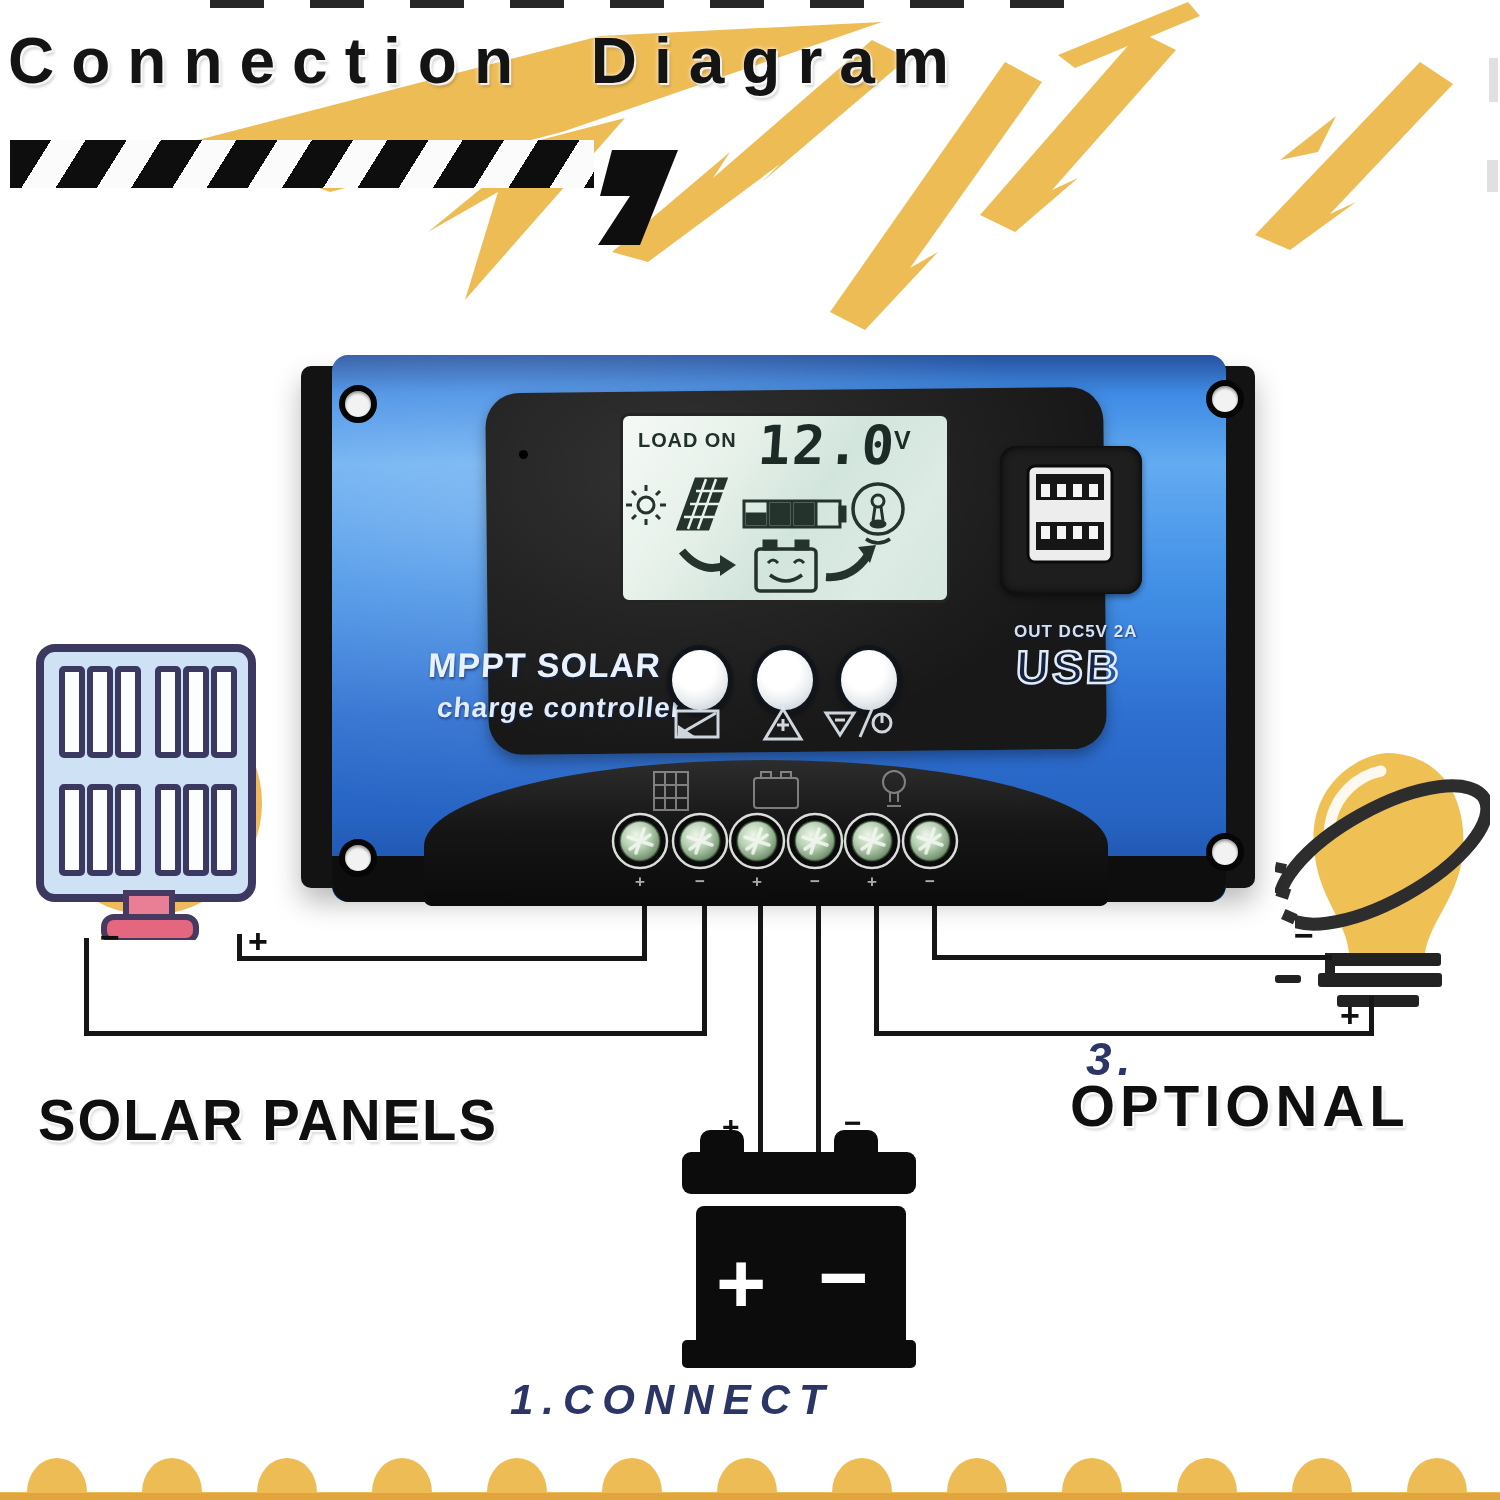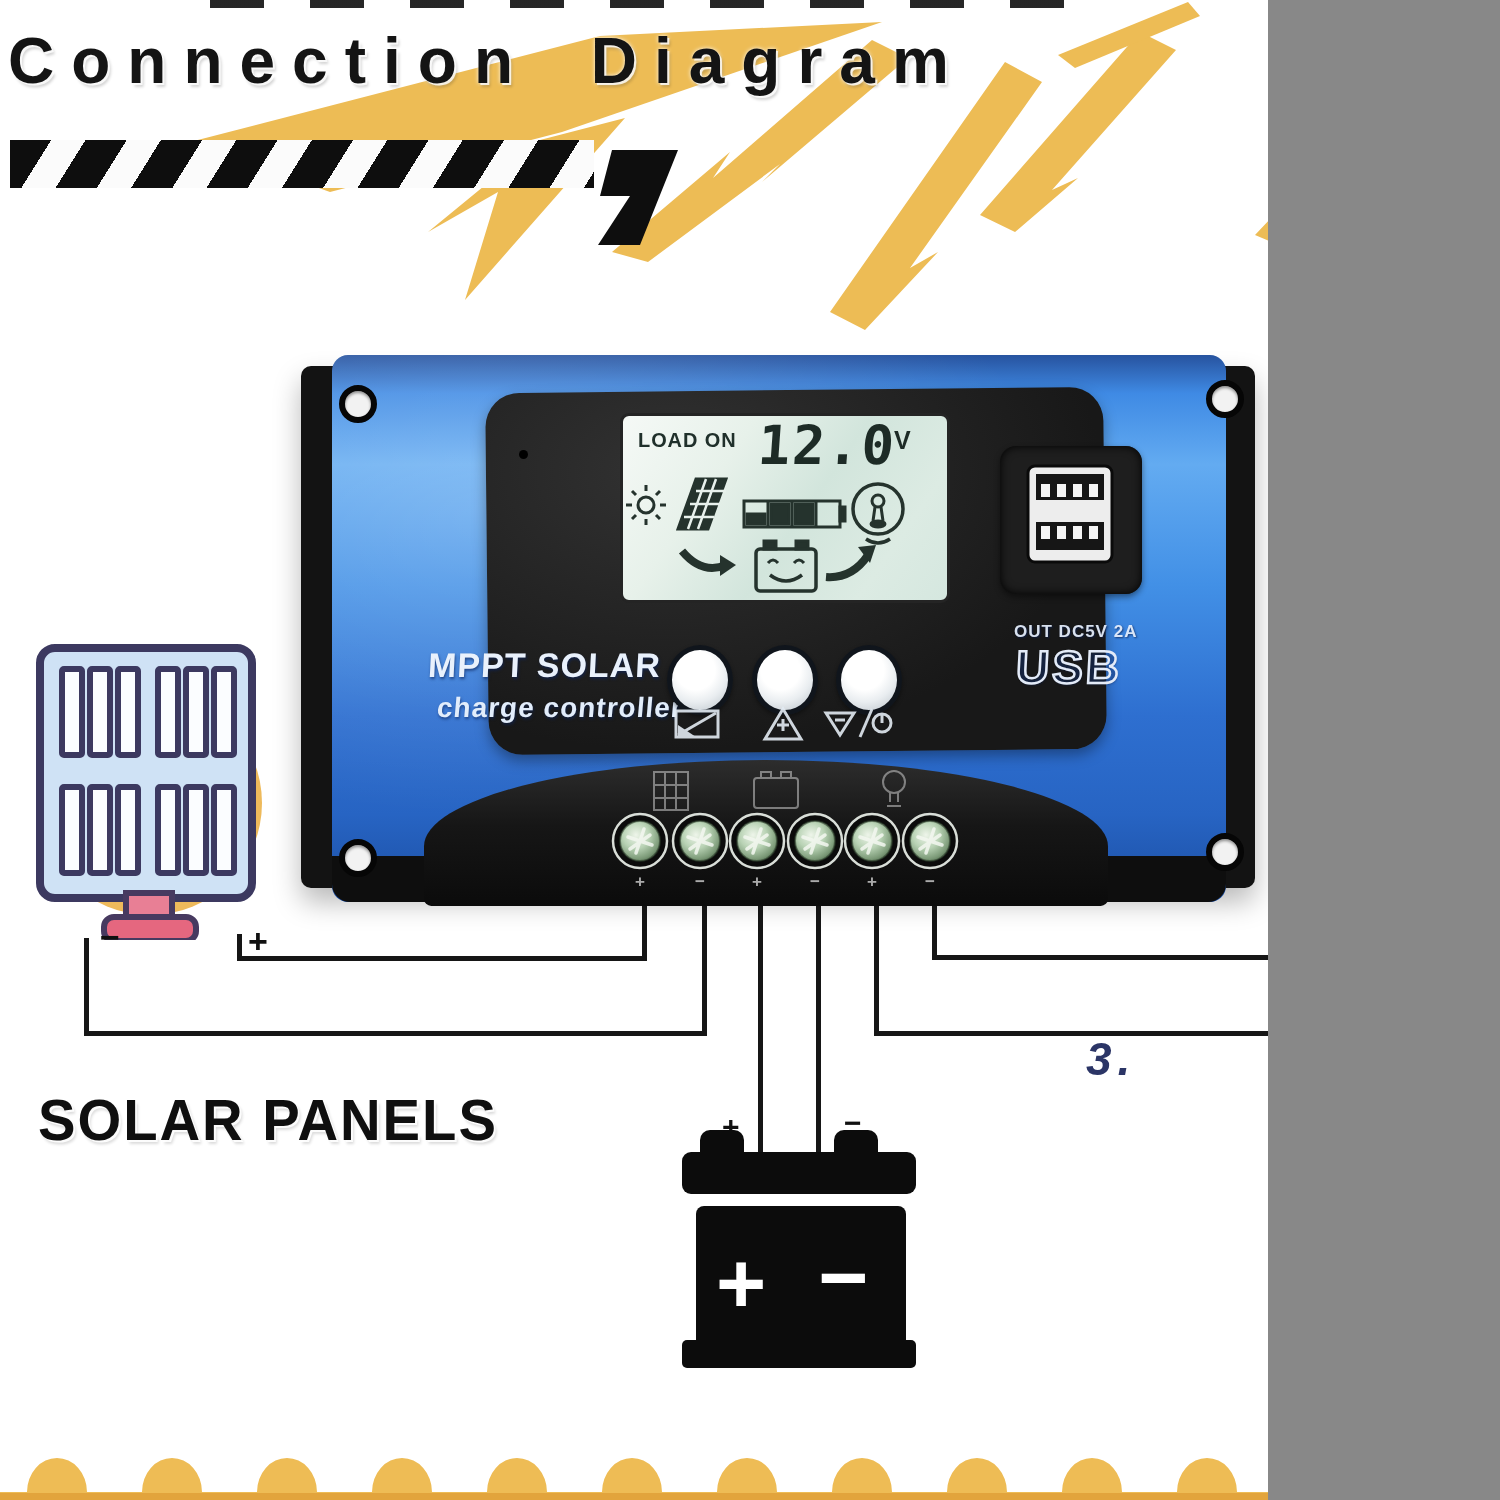"Connection Diagram" #canvas { width: 1268px -> 1500px }
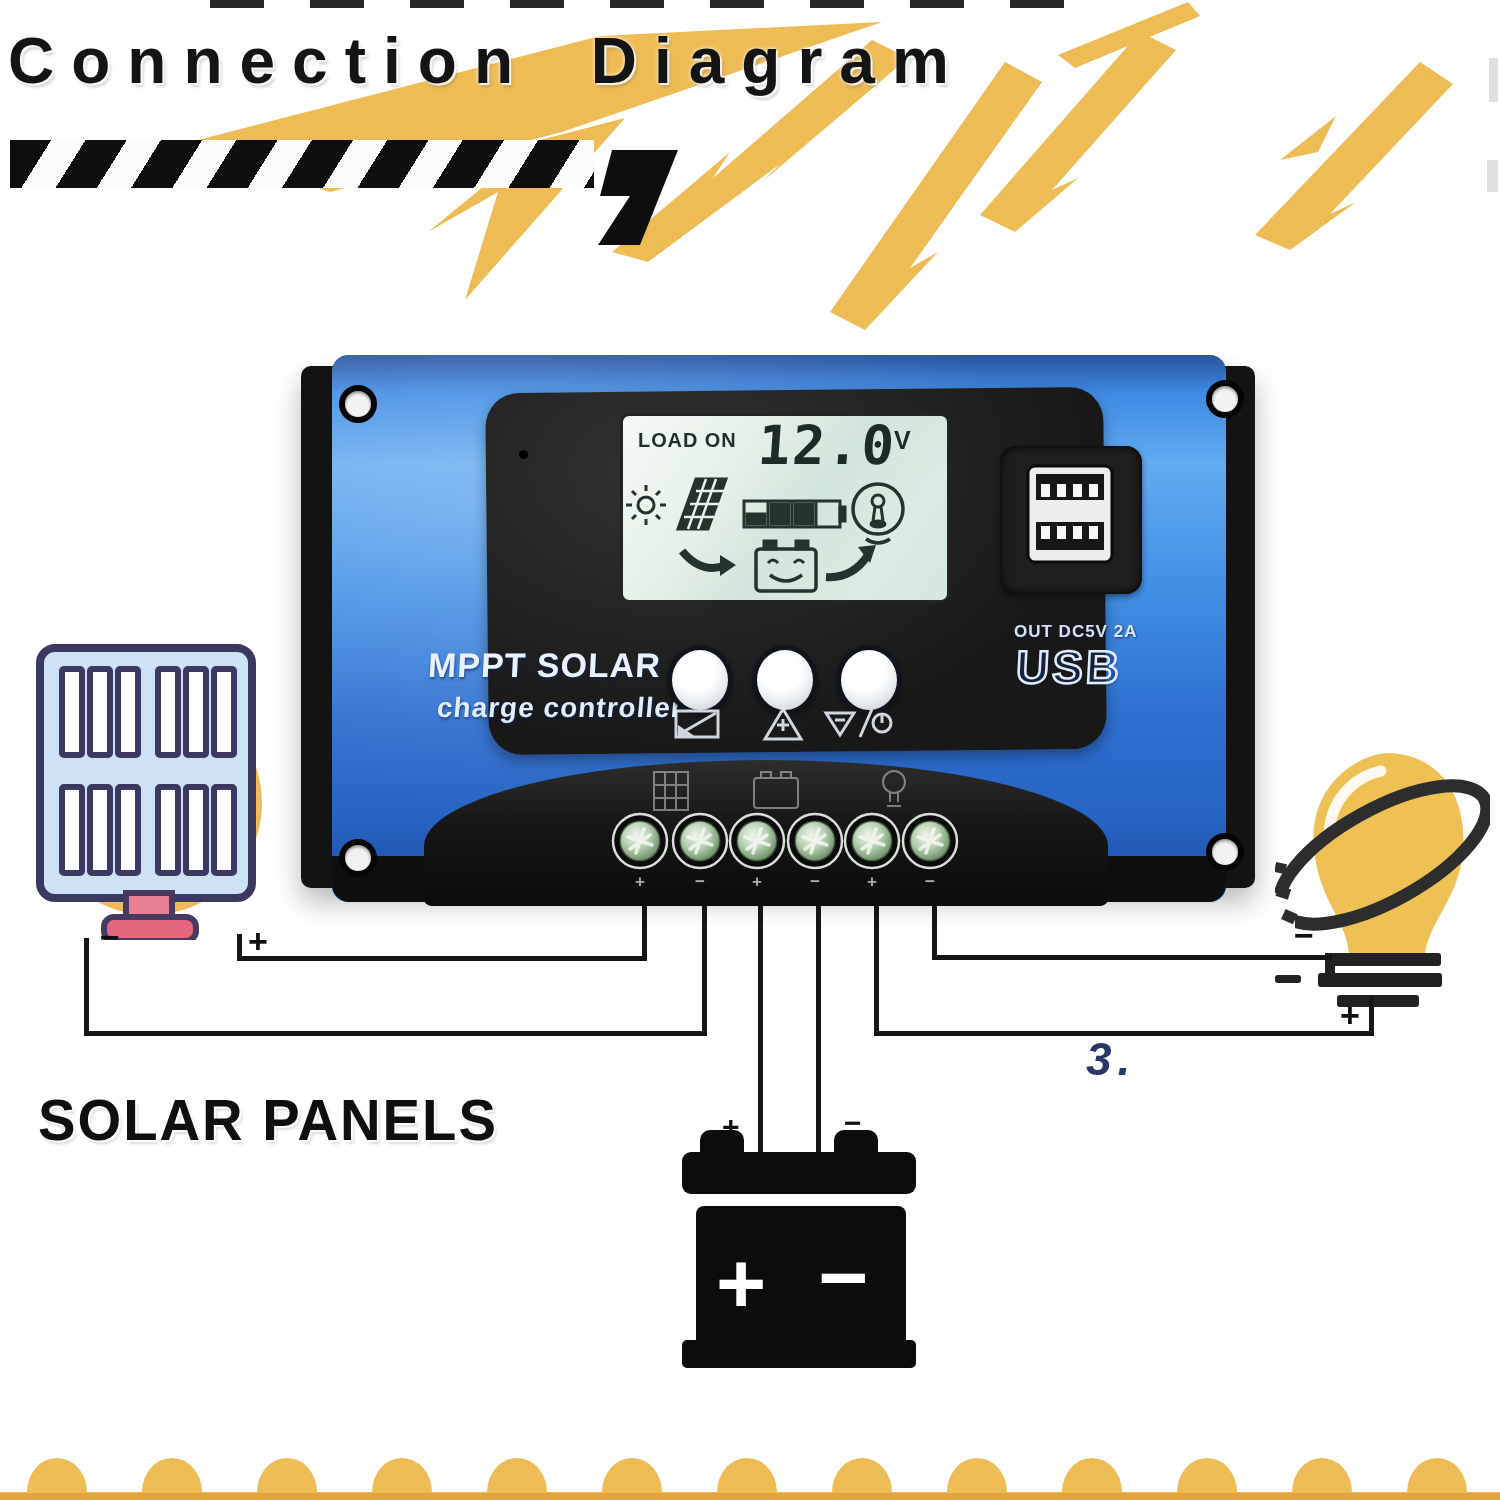"OPTIONAL" div.steplabel { html: none -> <div>OPTIONAL</div> }
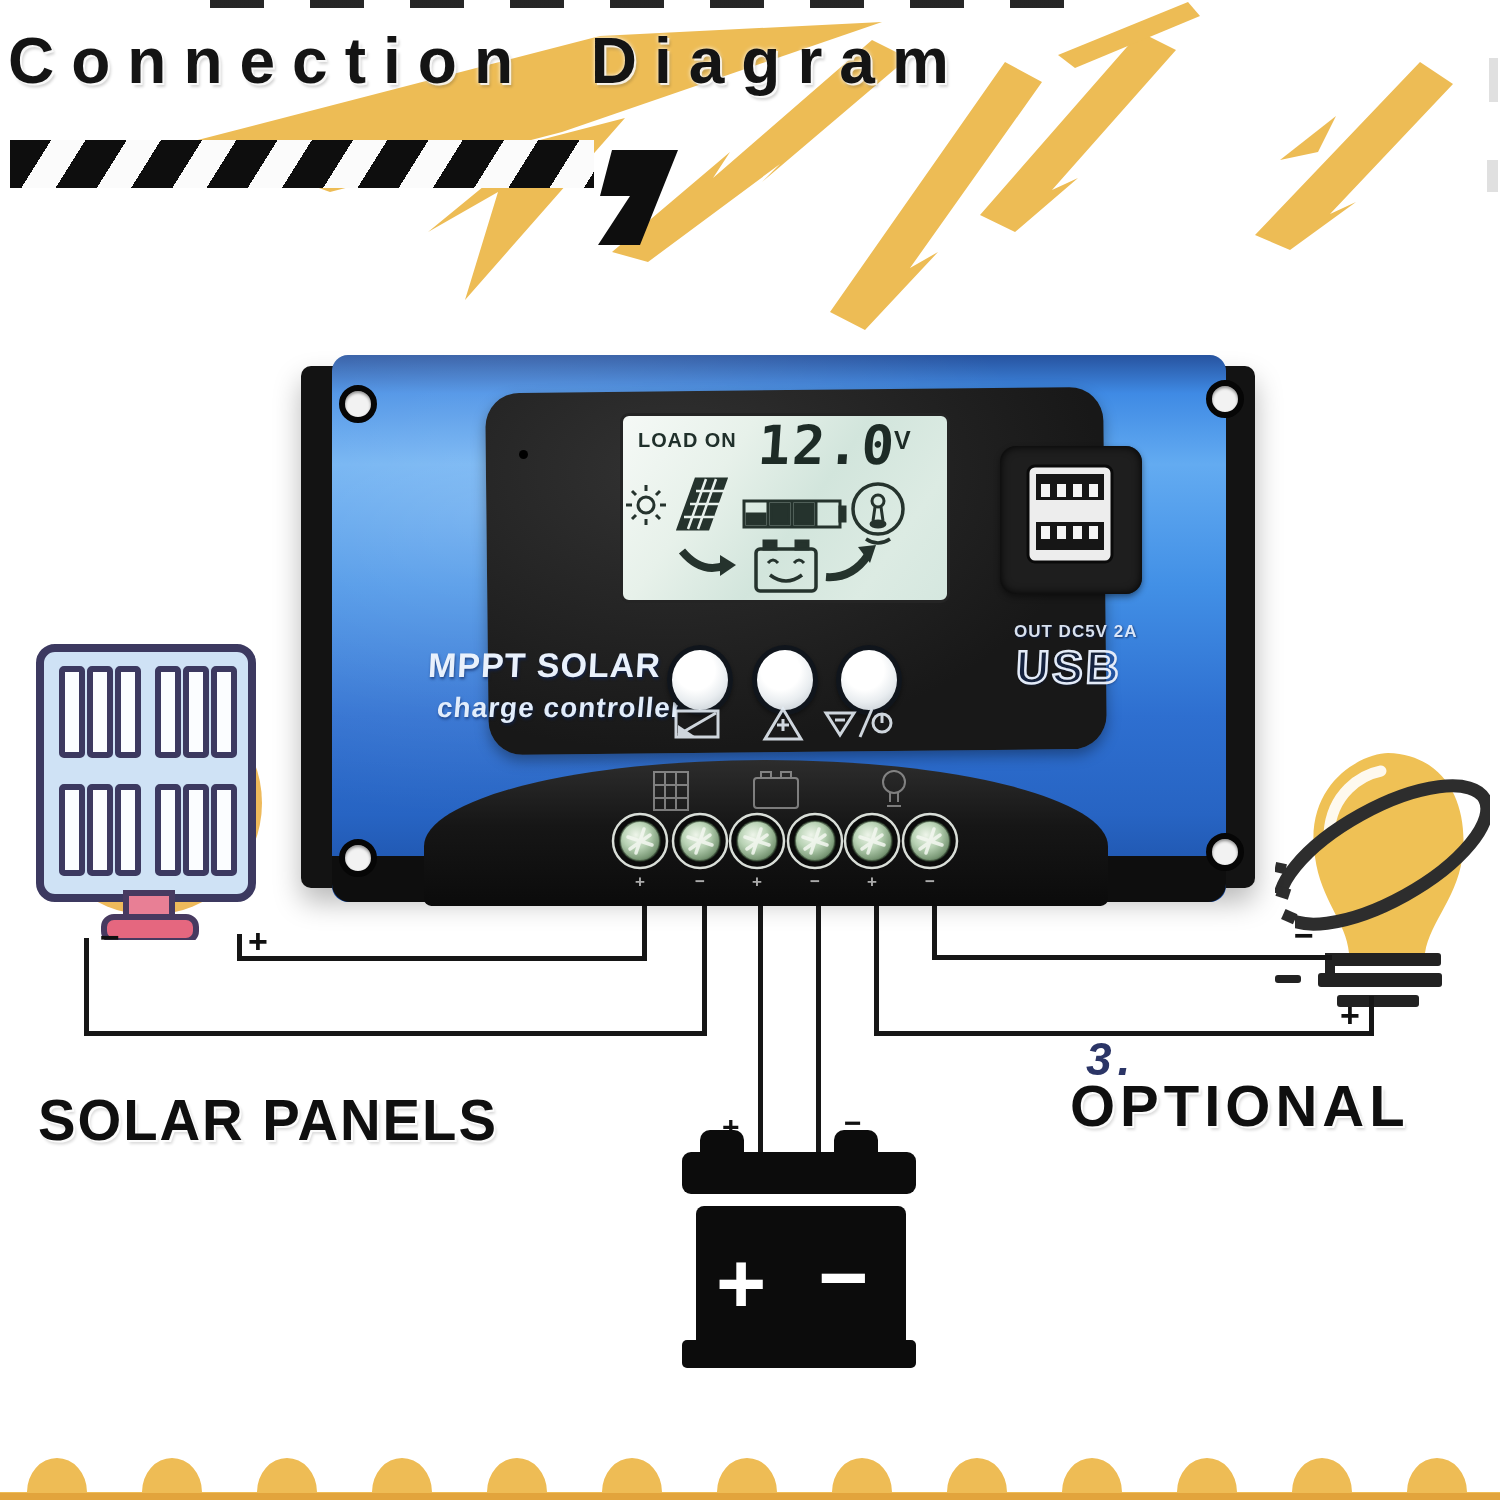"1.CONNECT" div.stepnum { html: none -> <div>1.CONNECT</div> }
